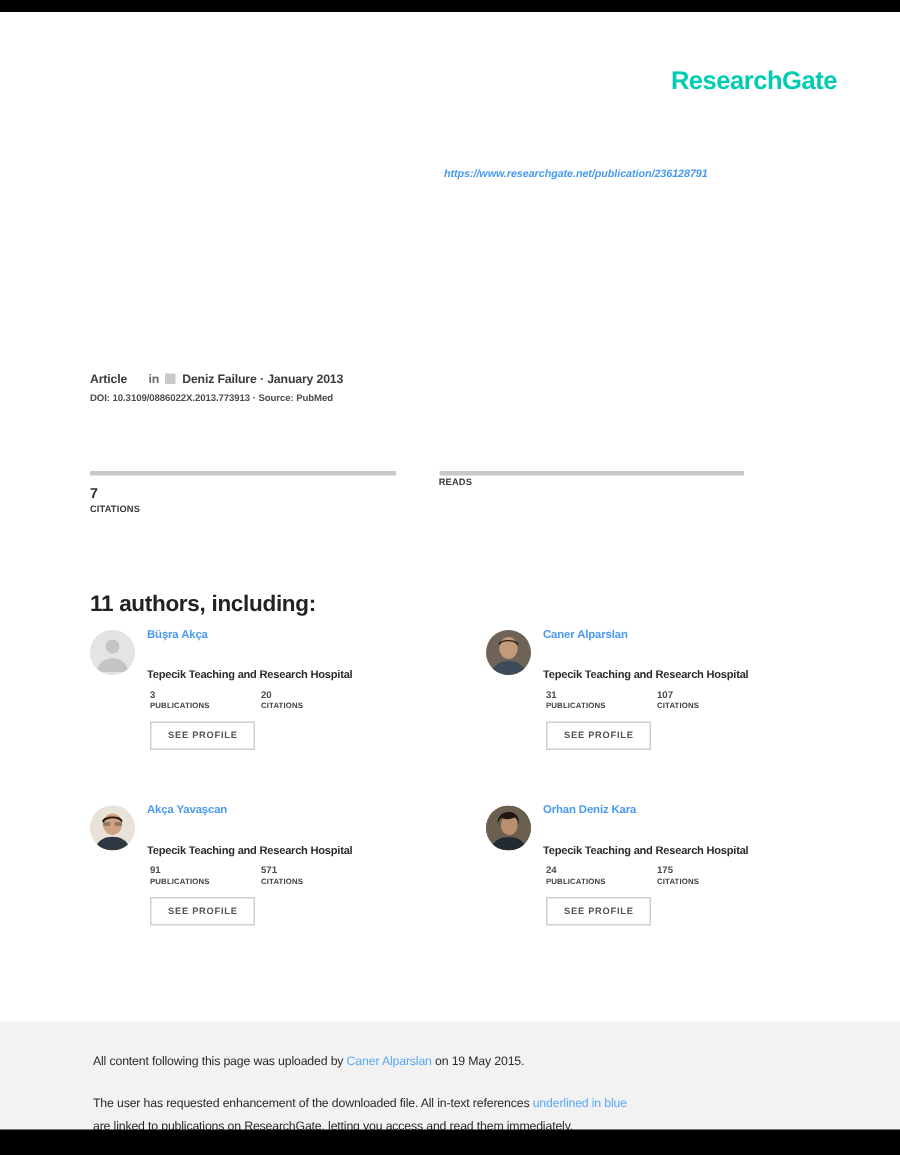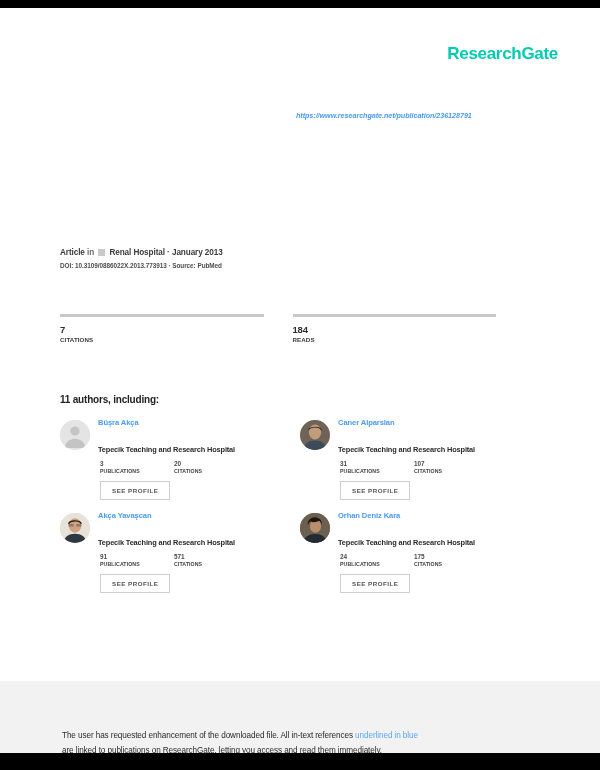"in" .meta-line-1 .meta-em { margin-left: none -> 12px }
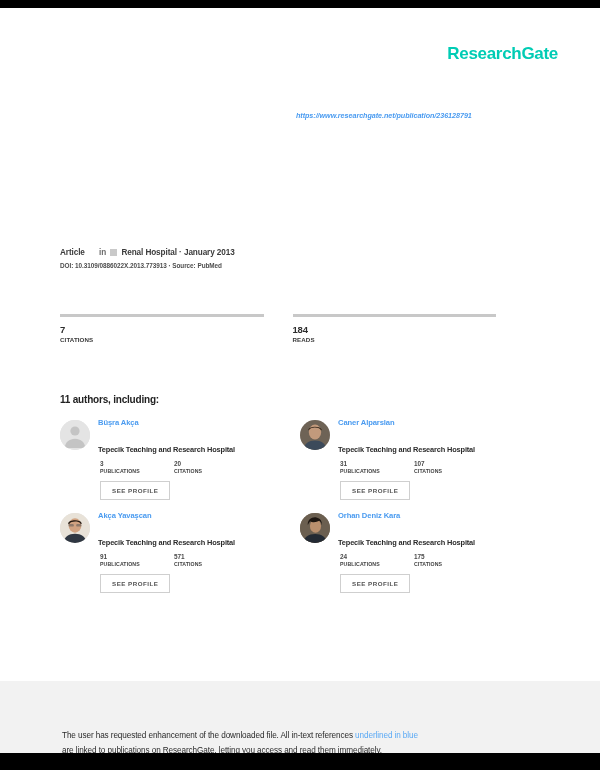"Renal Hospital" span { text: Renal Hospital -> Deniz Failure }
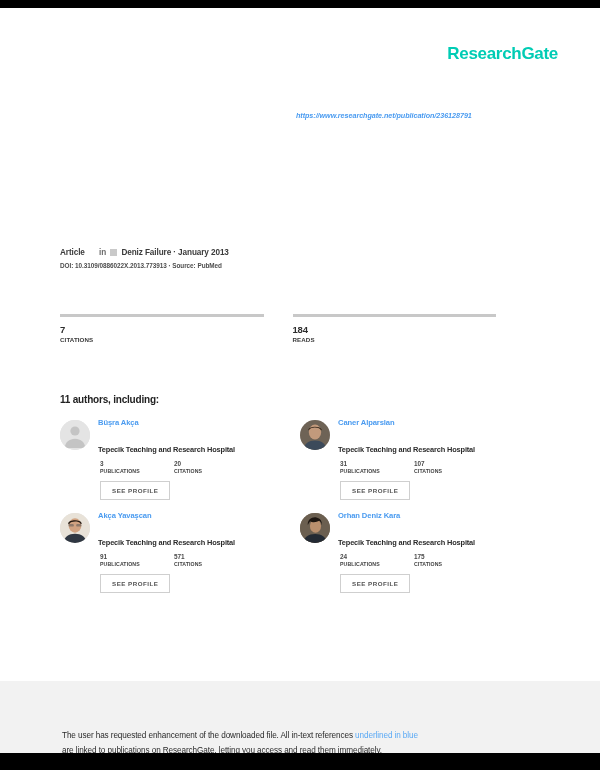"184" div.stat-value { html: <div>184</div> -> none }
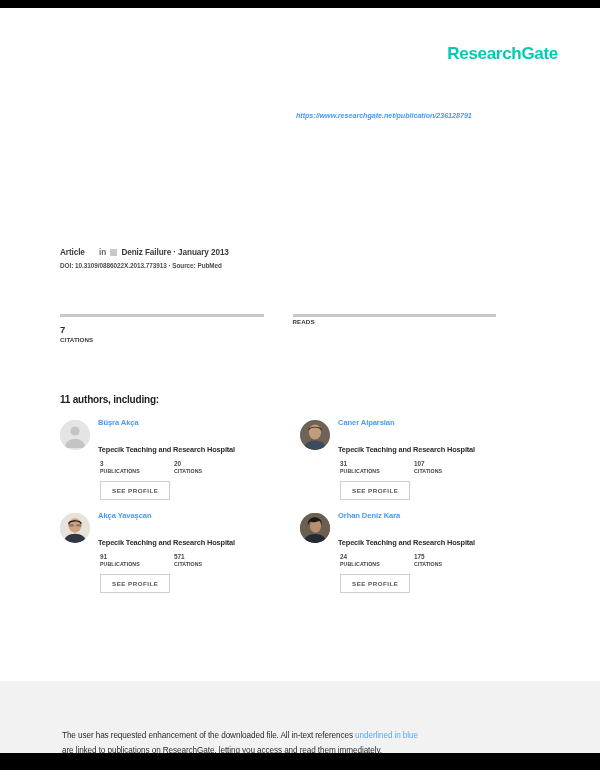"11 authors, including:" .authors-heading { font-size: 10px -> 15px }
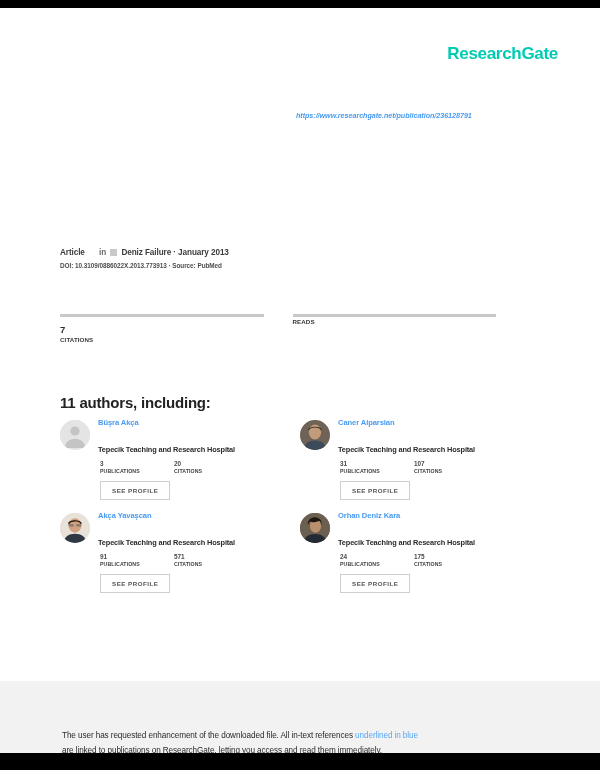"Büşra Akça" .authors-grid { gap: none -> 24px }
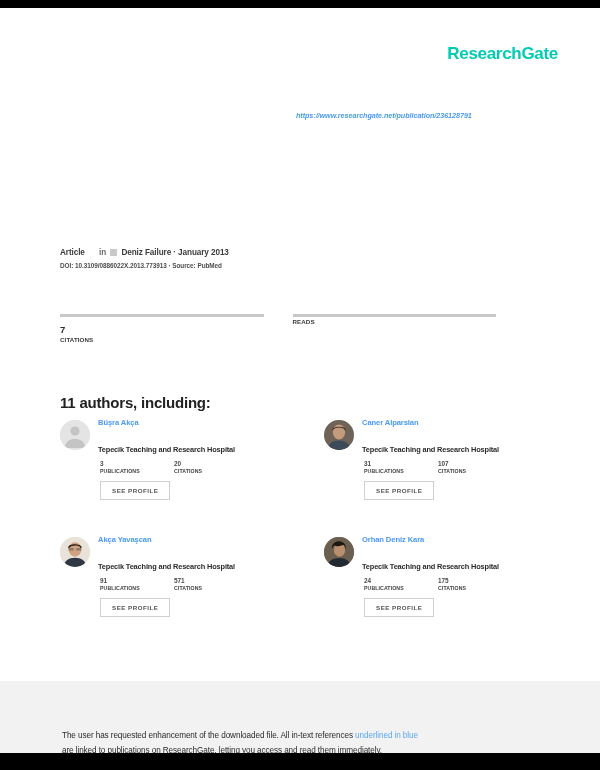"All content following this page" div.footer-line { html: none -> <div> <span>All content following this page was uploaded by </span><span>Caner Alparslan</span><span> on 19 May 2015.</span> </div> }
